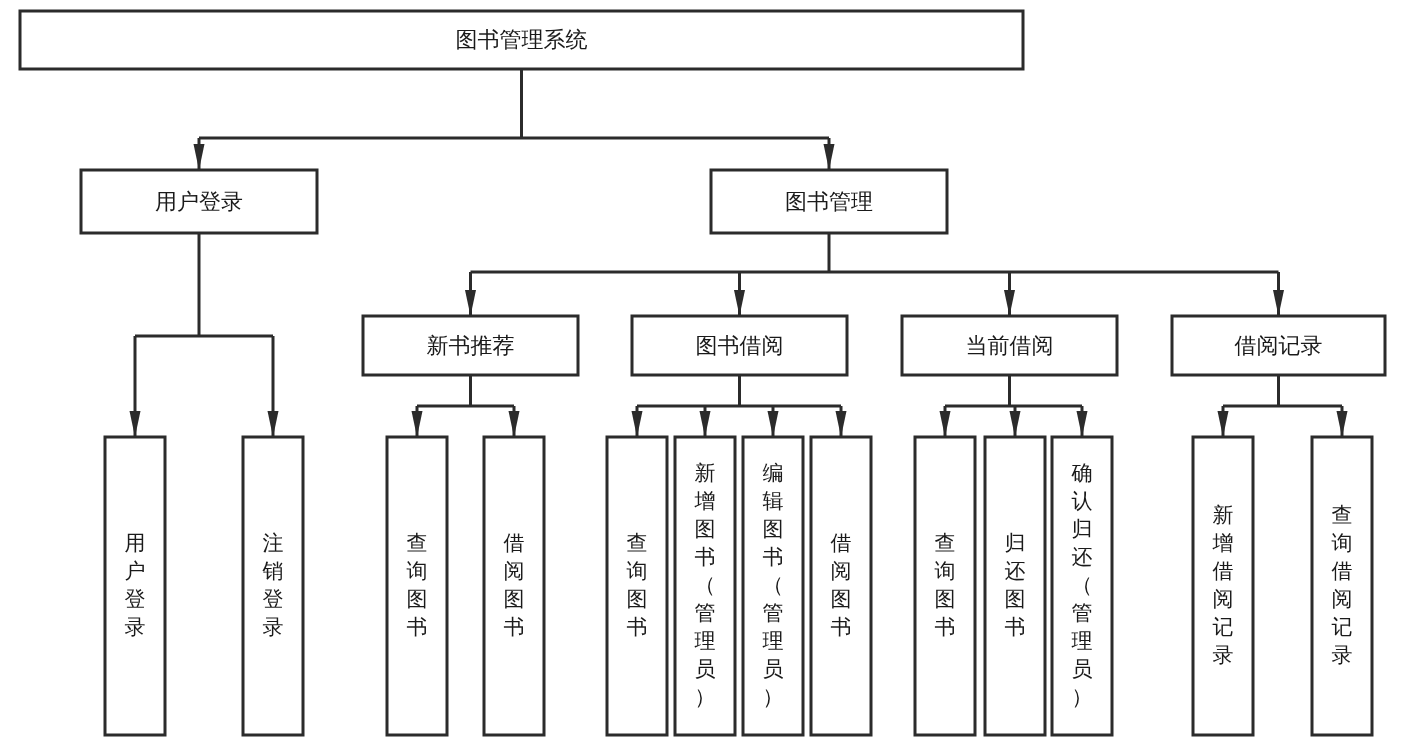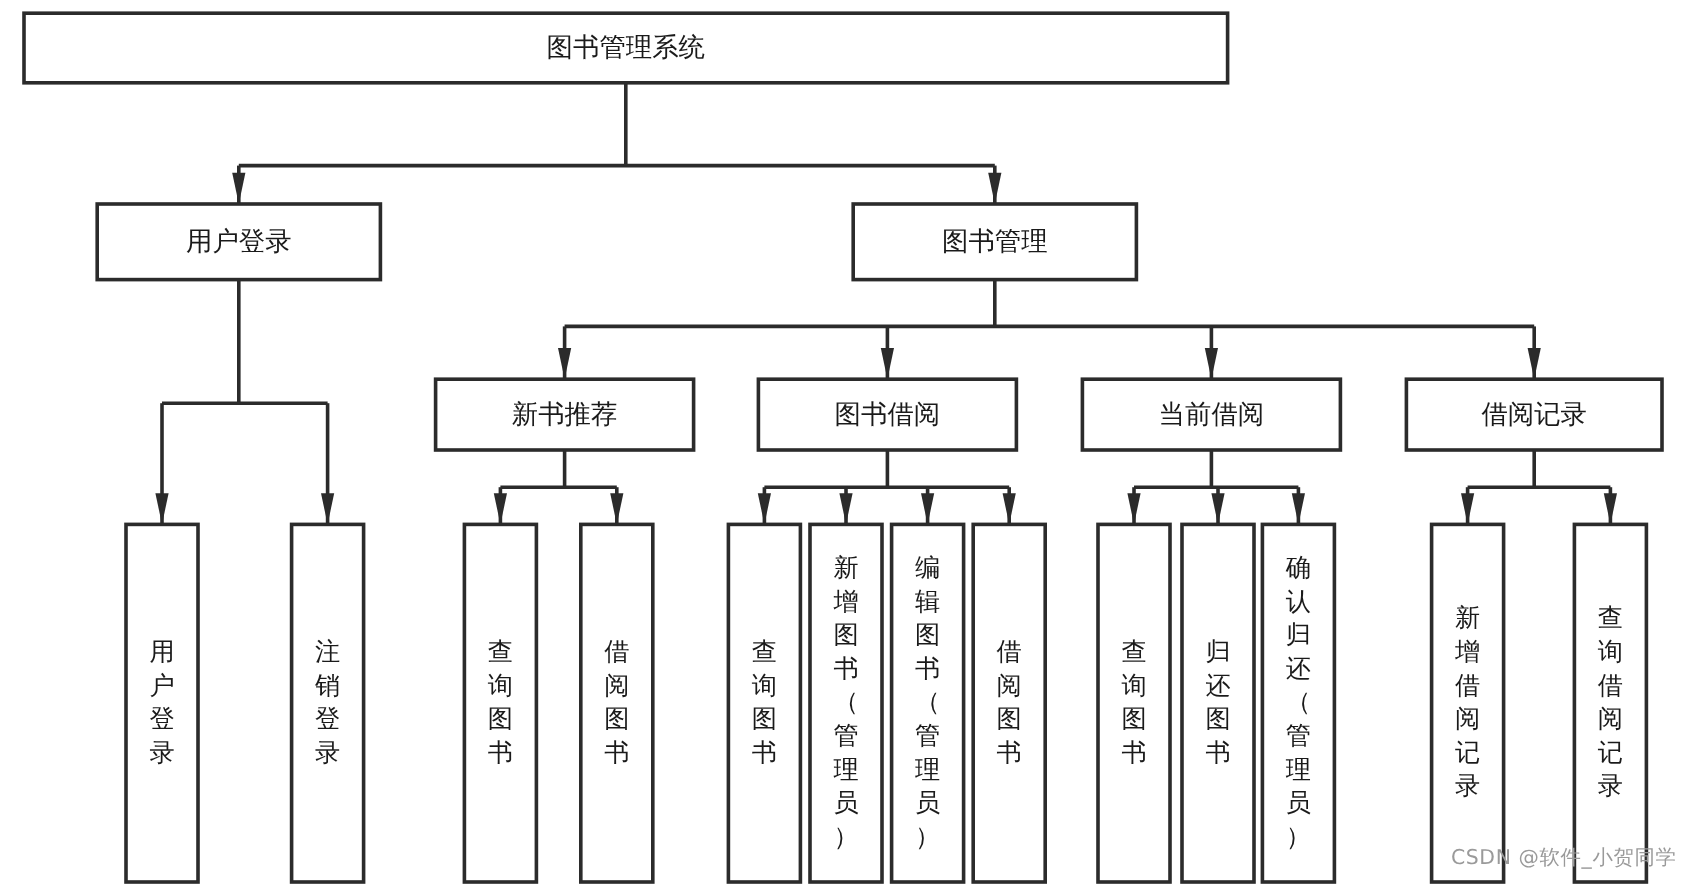"CSDN @软件_小贺同学" div.watermark-text { html: <div>CSDN @软件_小贺同学</div> -> none }
